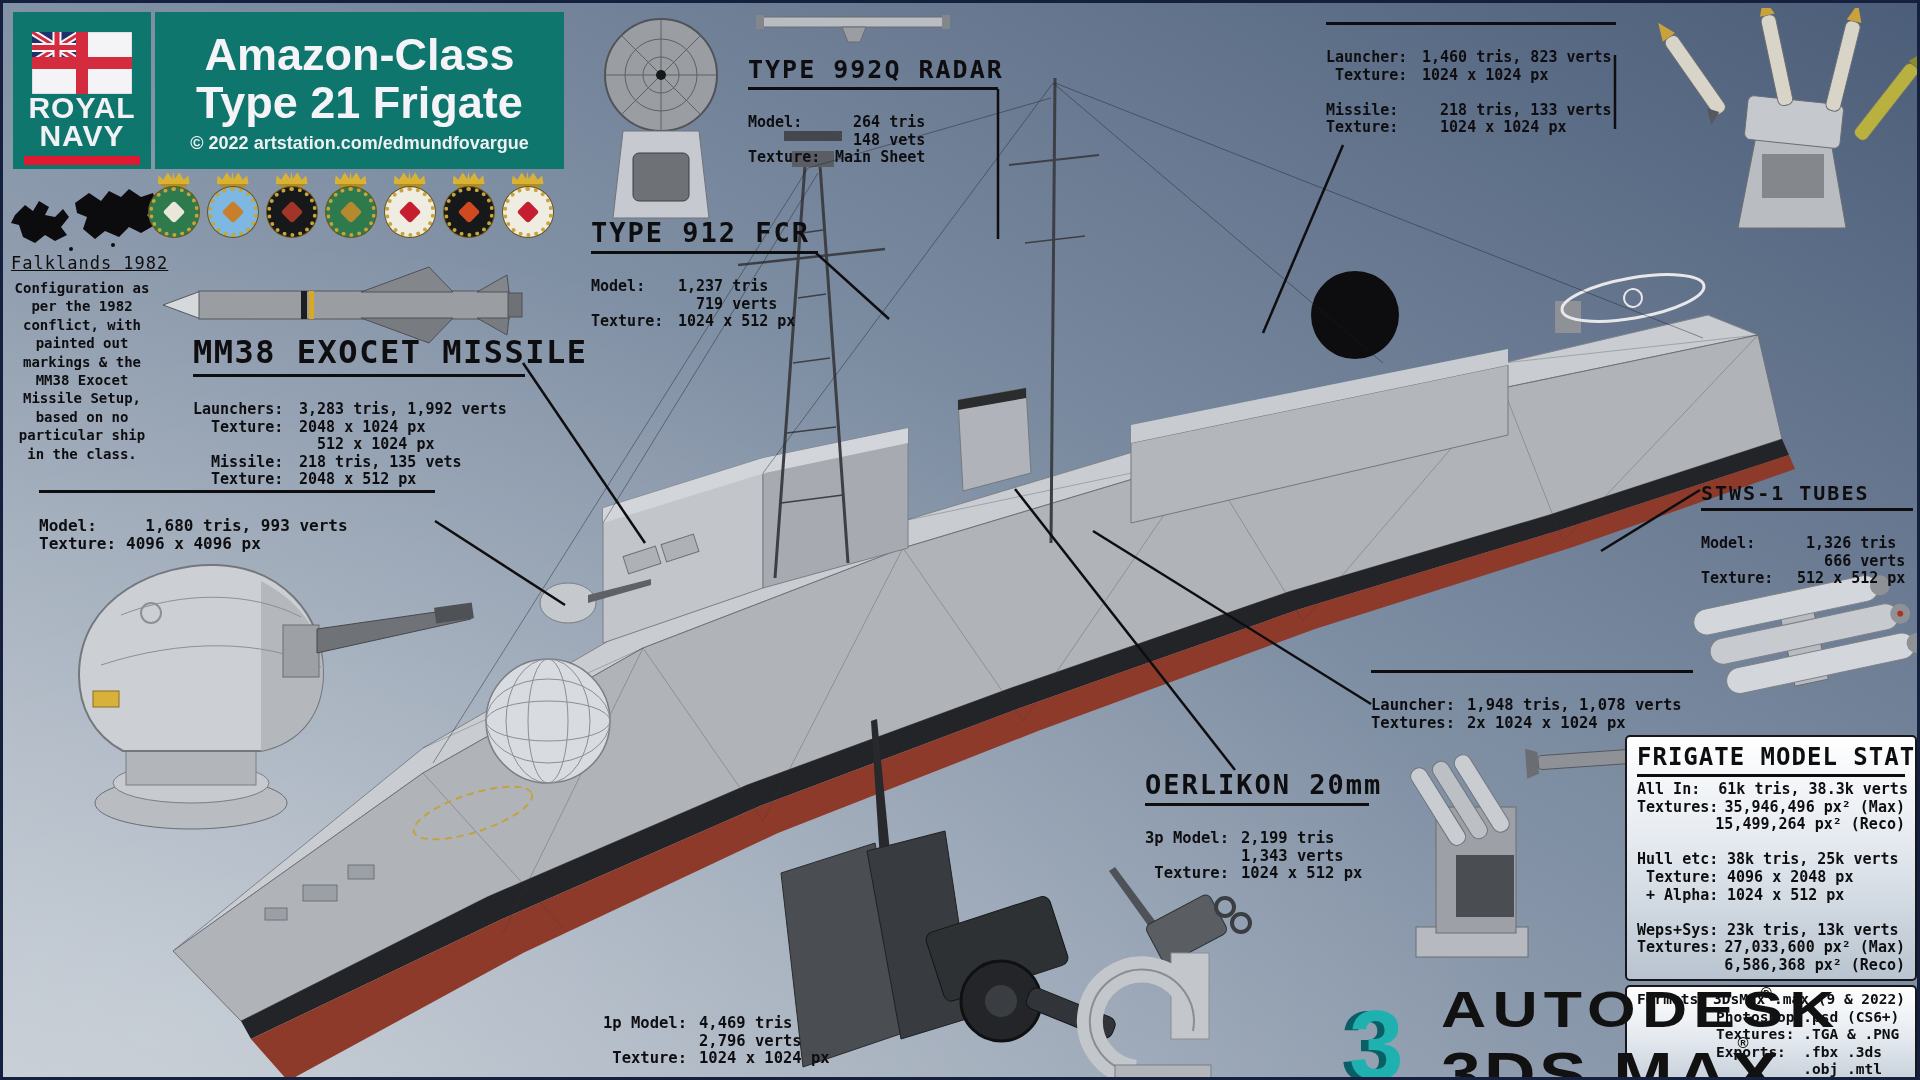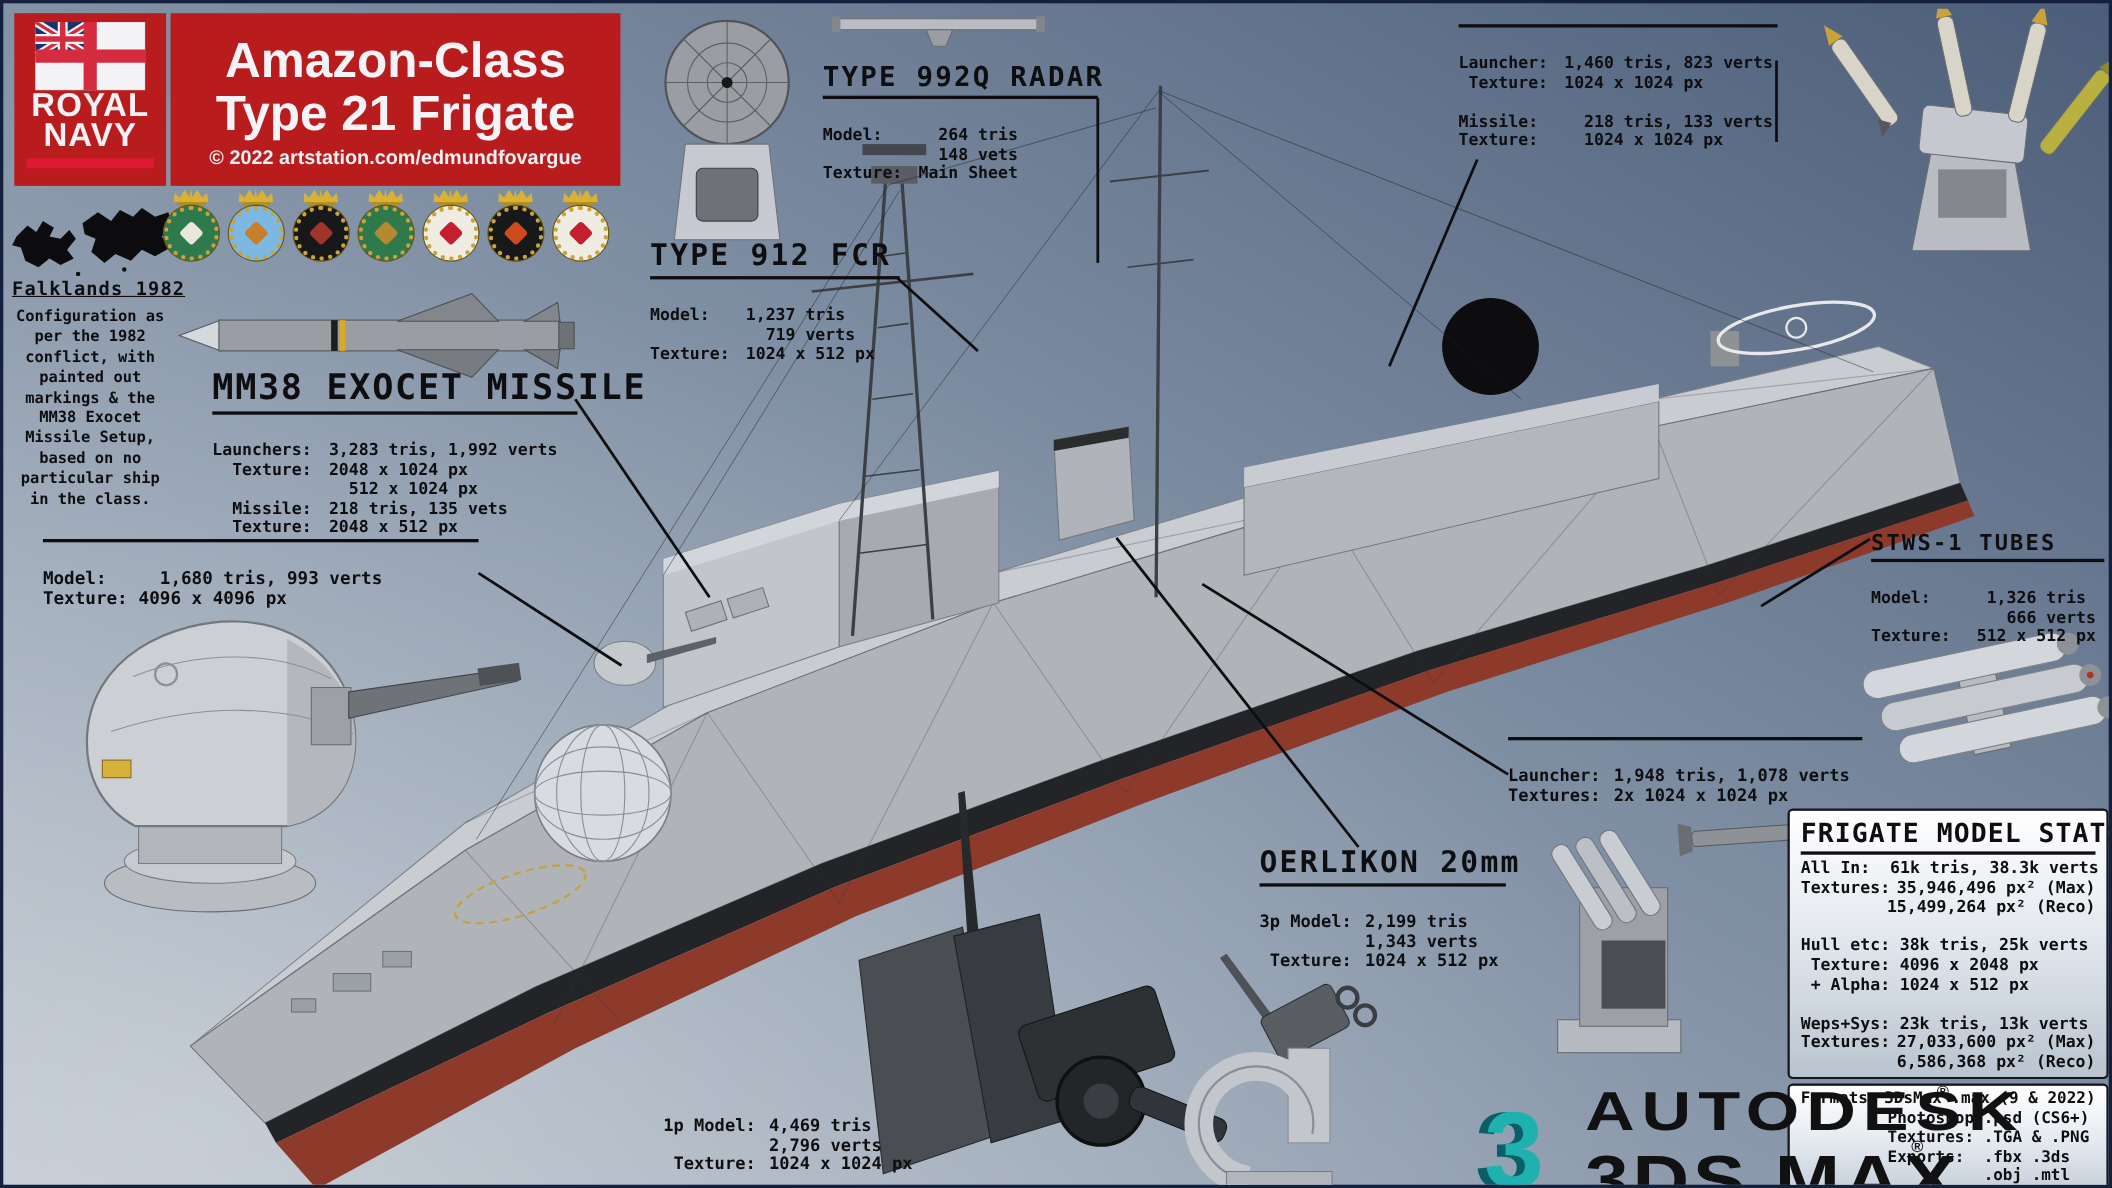"Amazon-Class" .navybox { background: #b91c1c -> #0f766e }
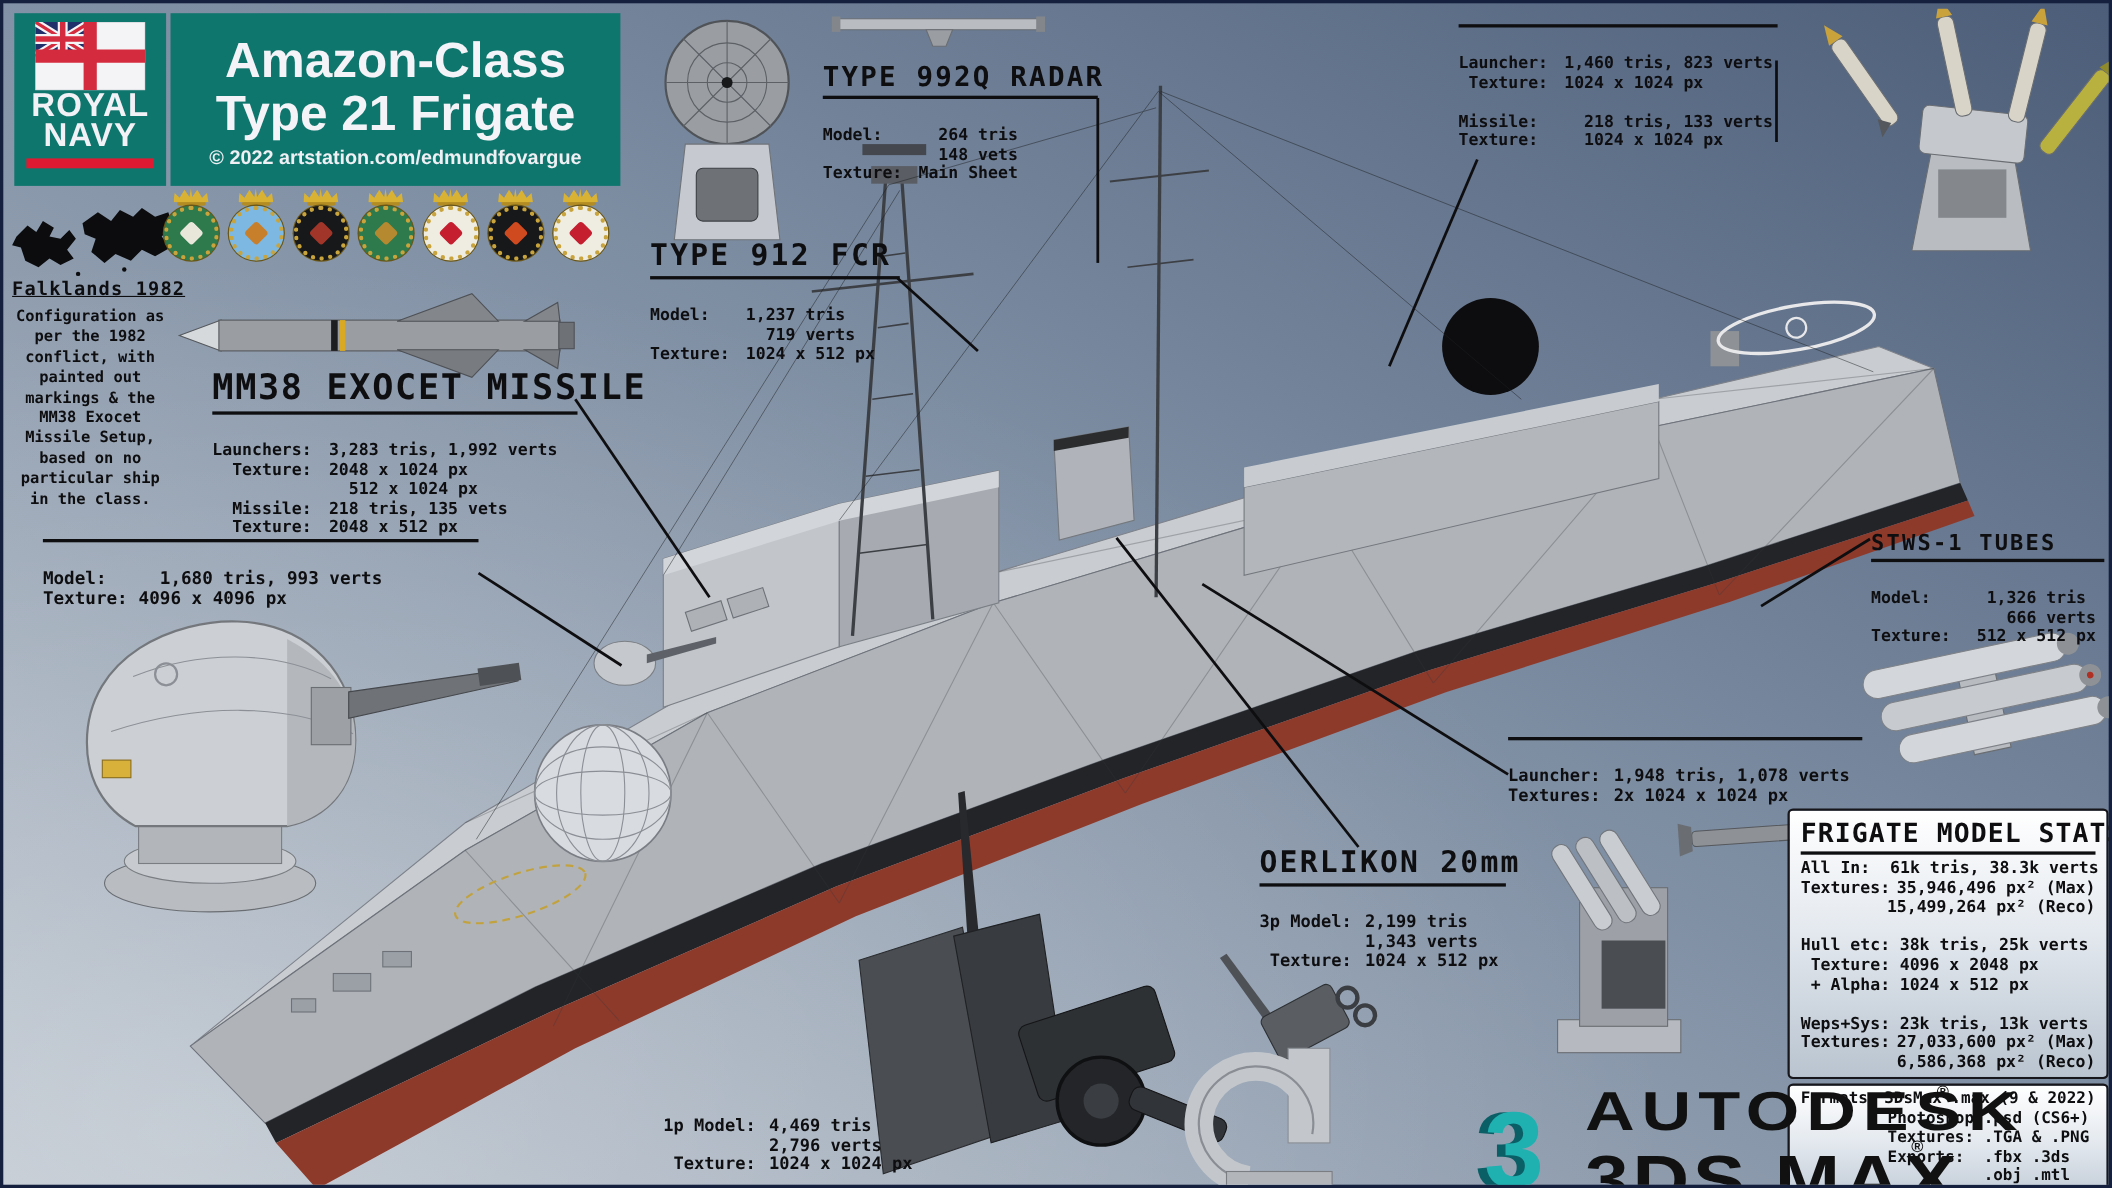"ROYAL" .logo-box { padding-top: 8px -> 20px }
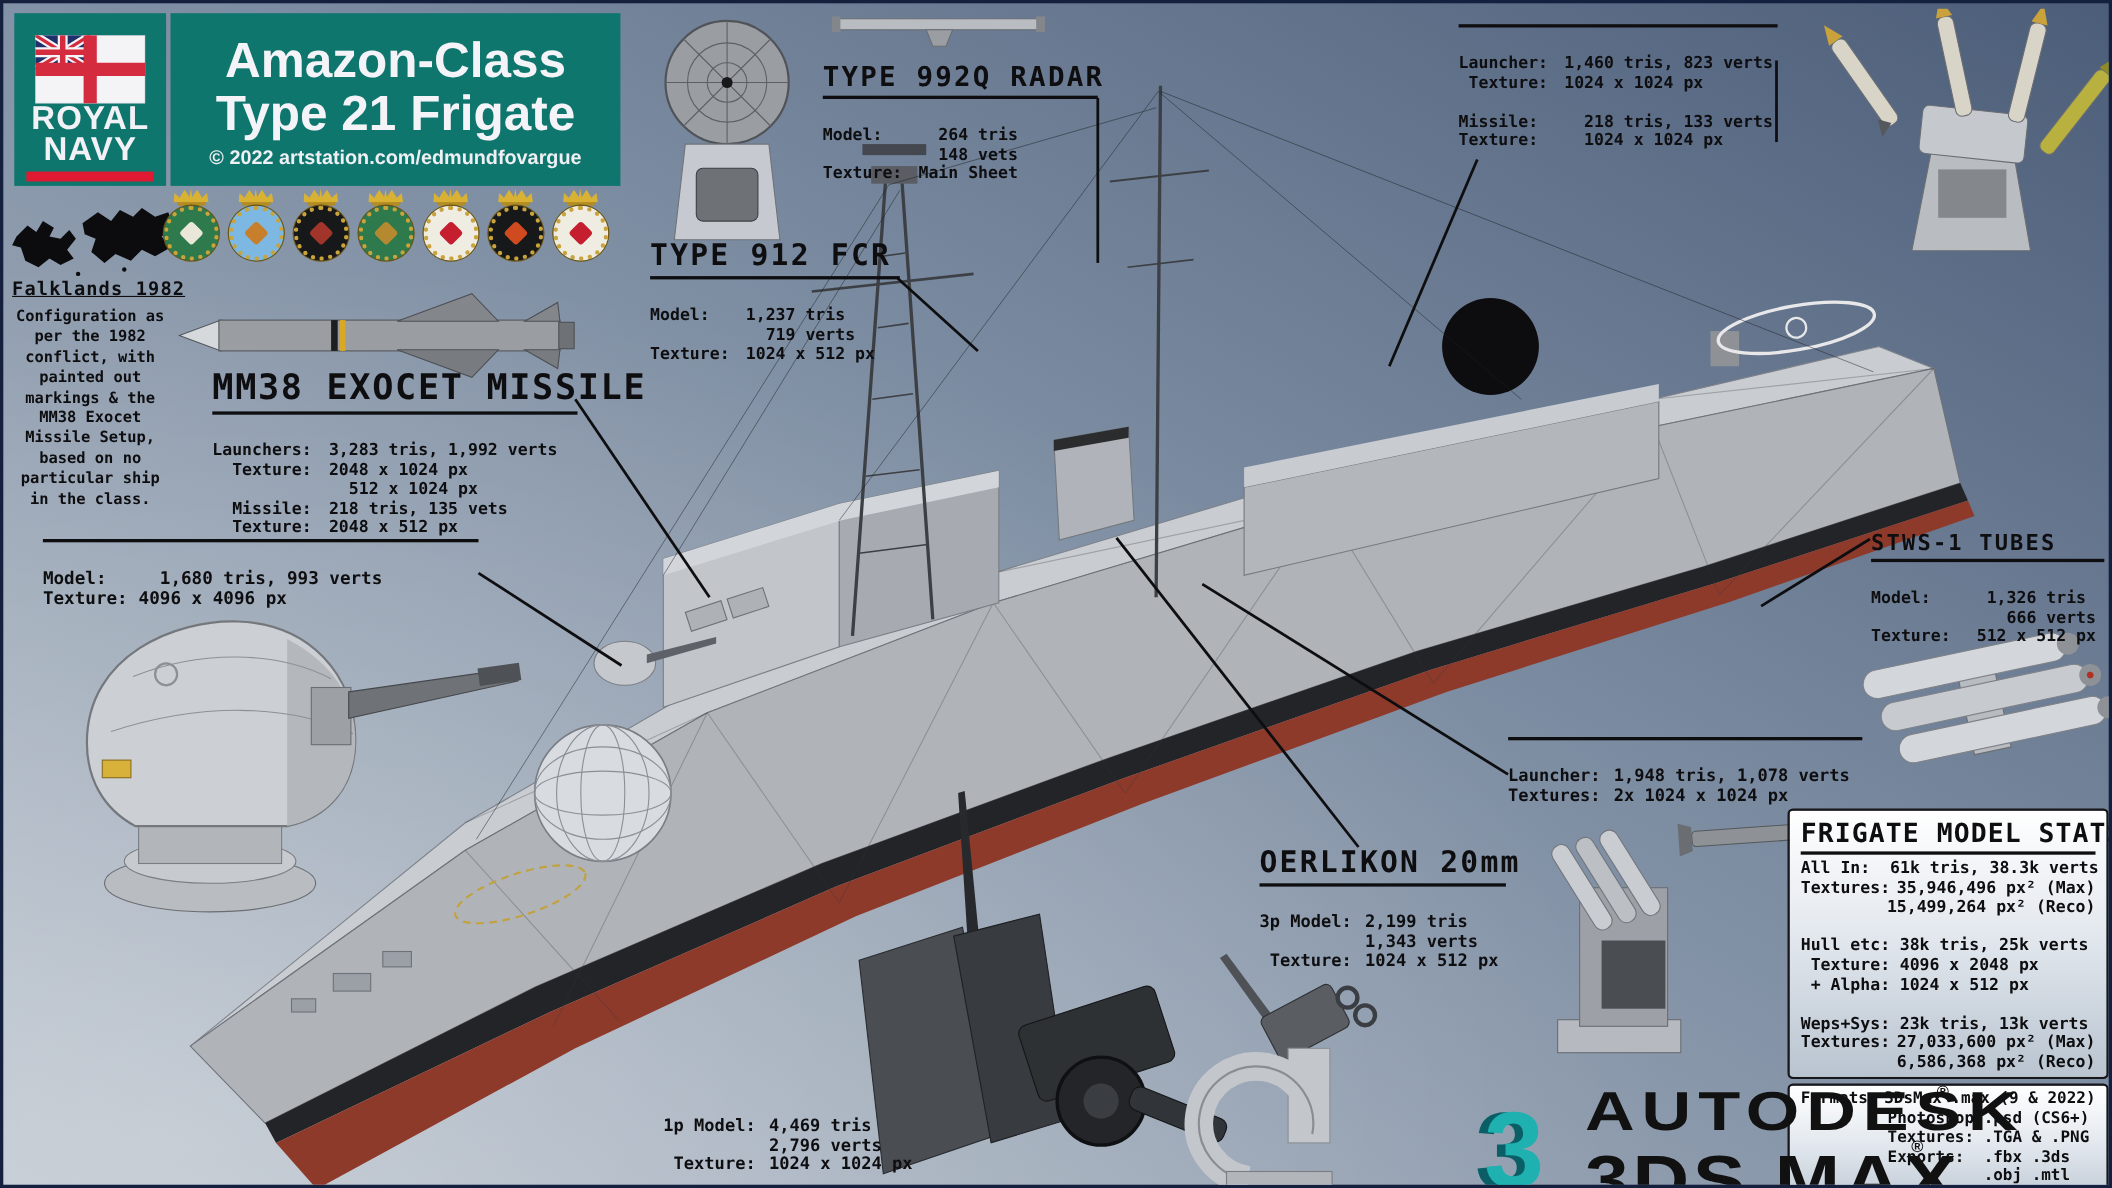"Falklands 1982" .falk-title { font-weight: bold -> normal }
